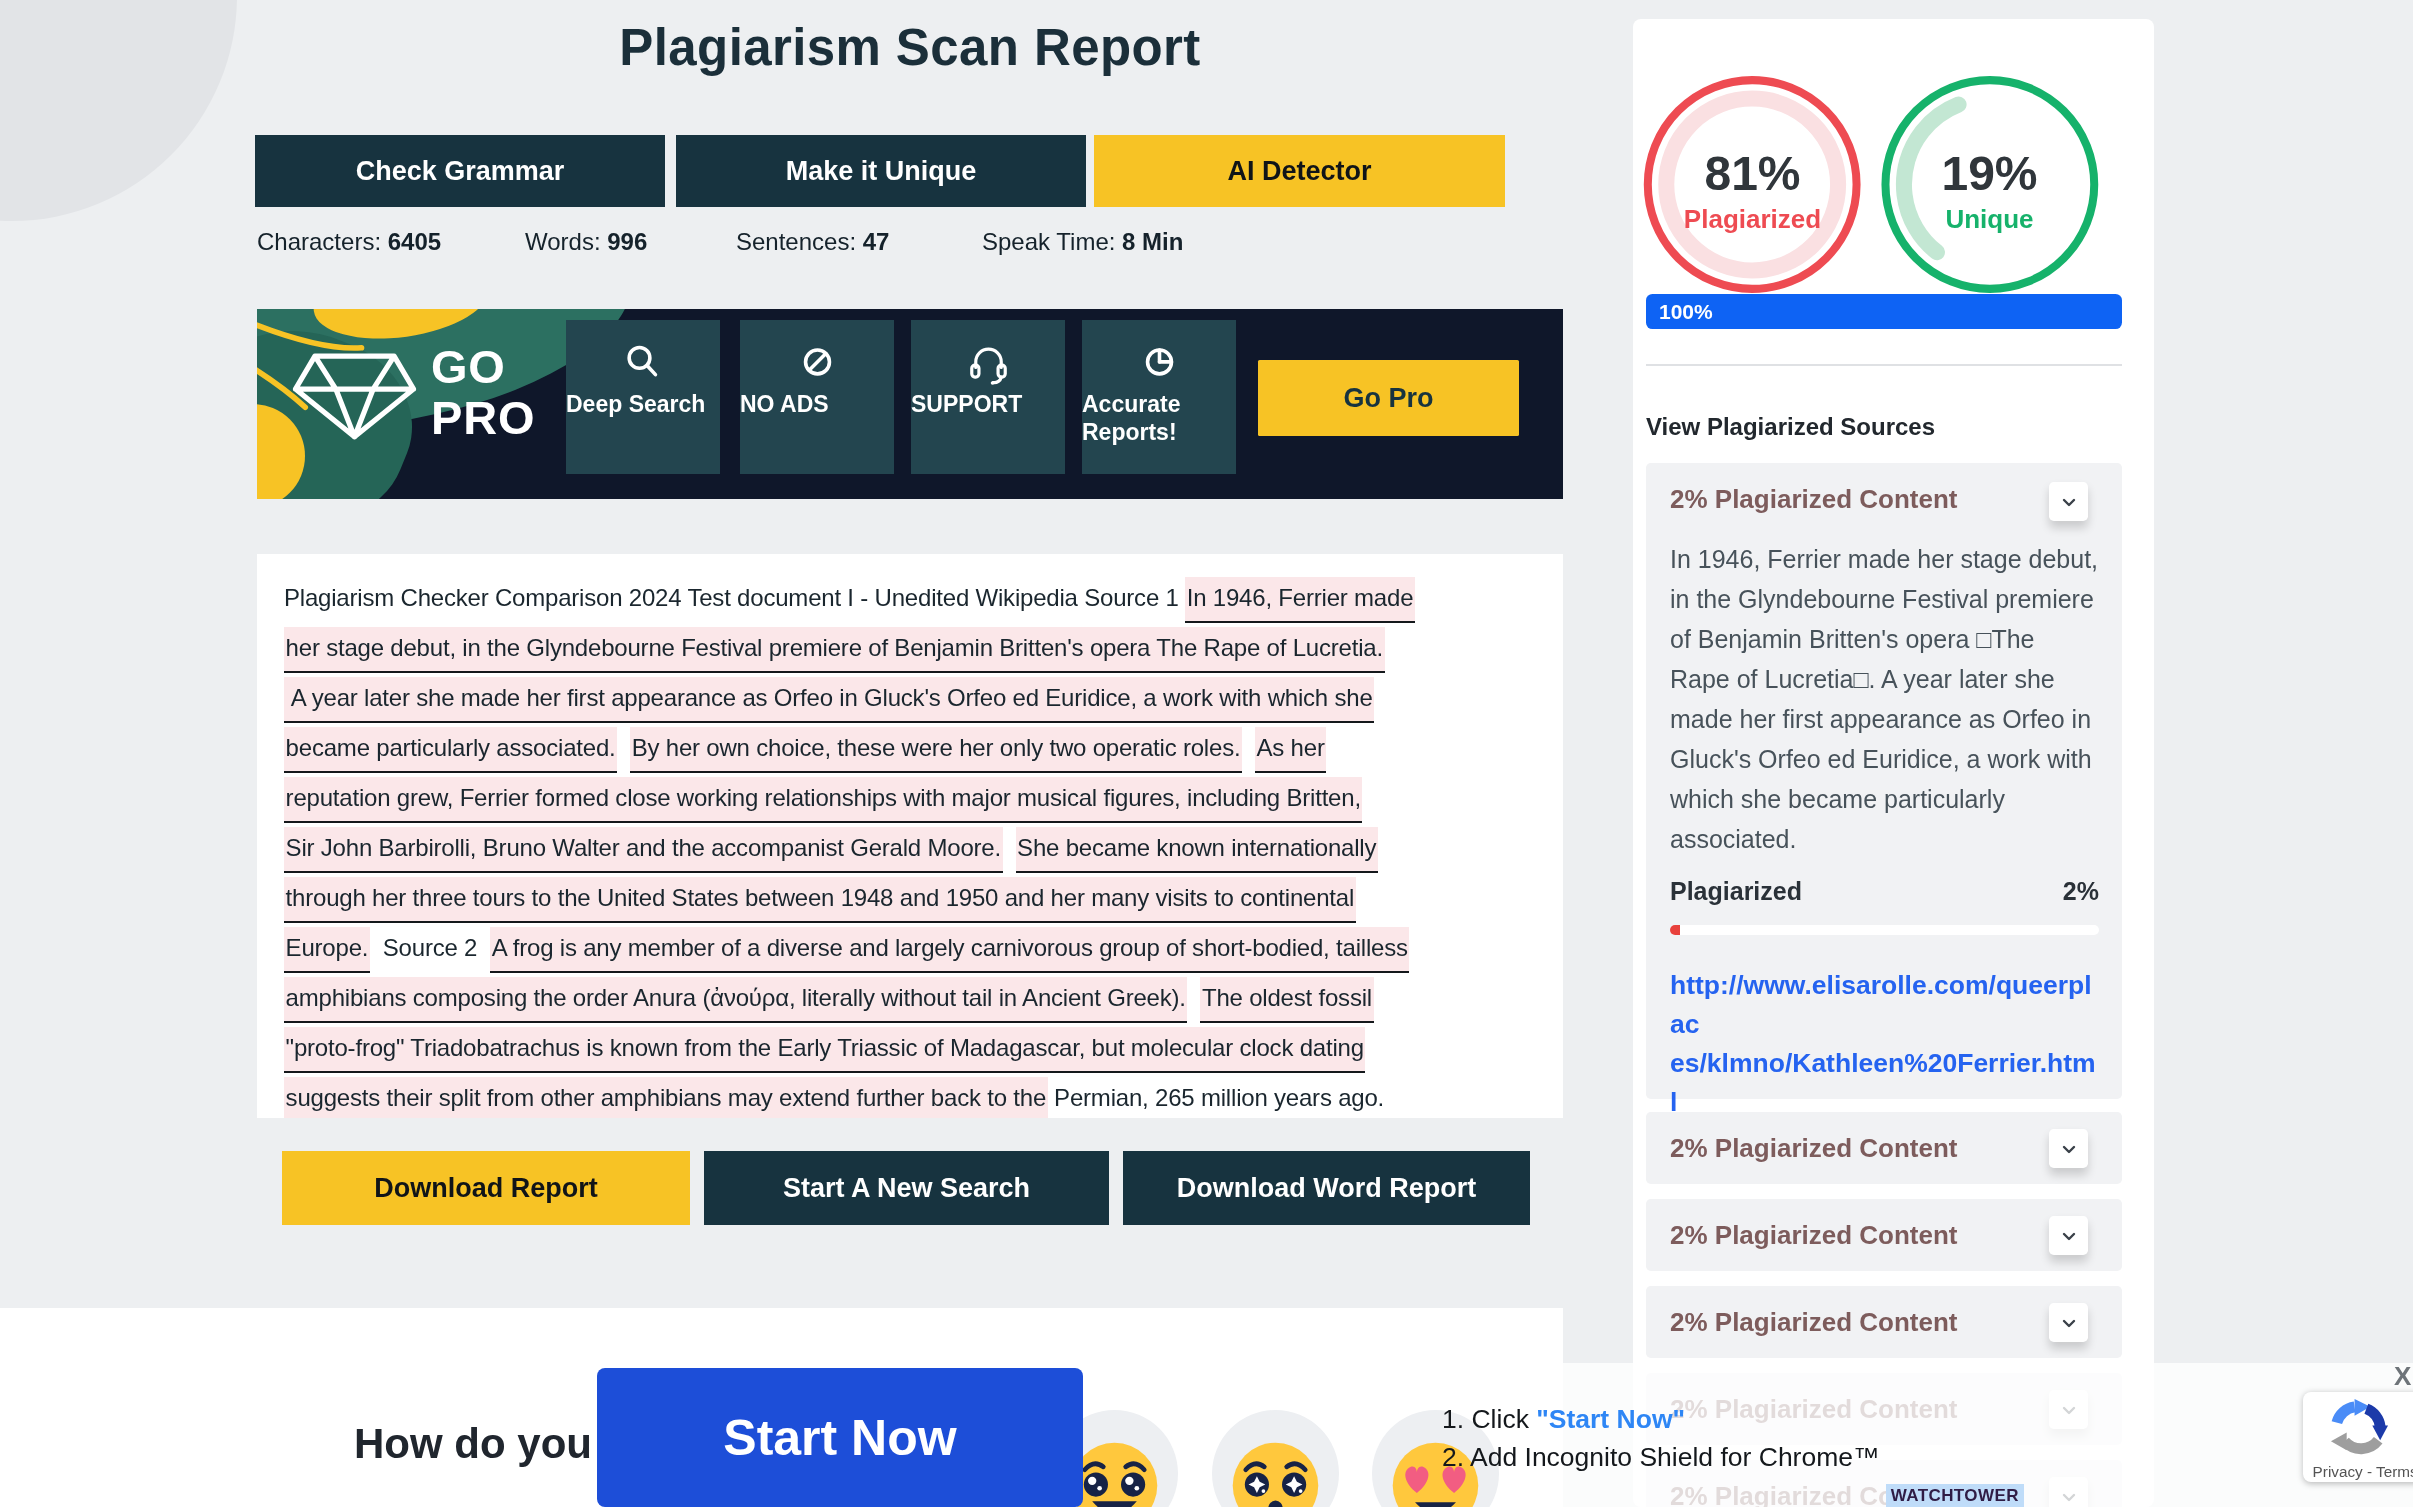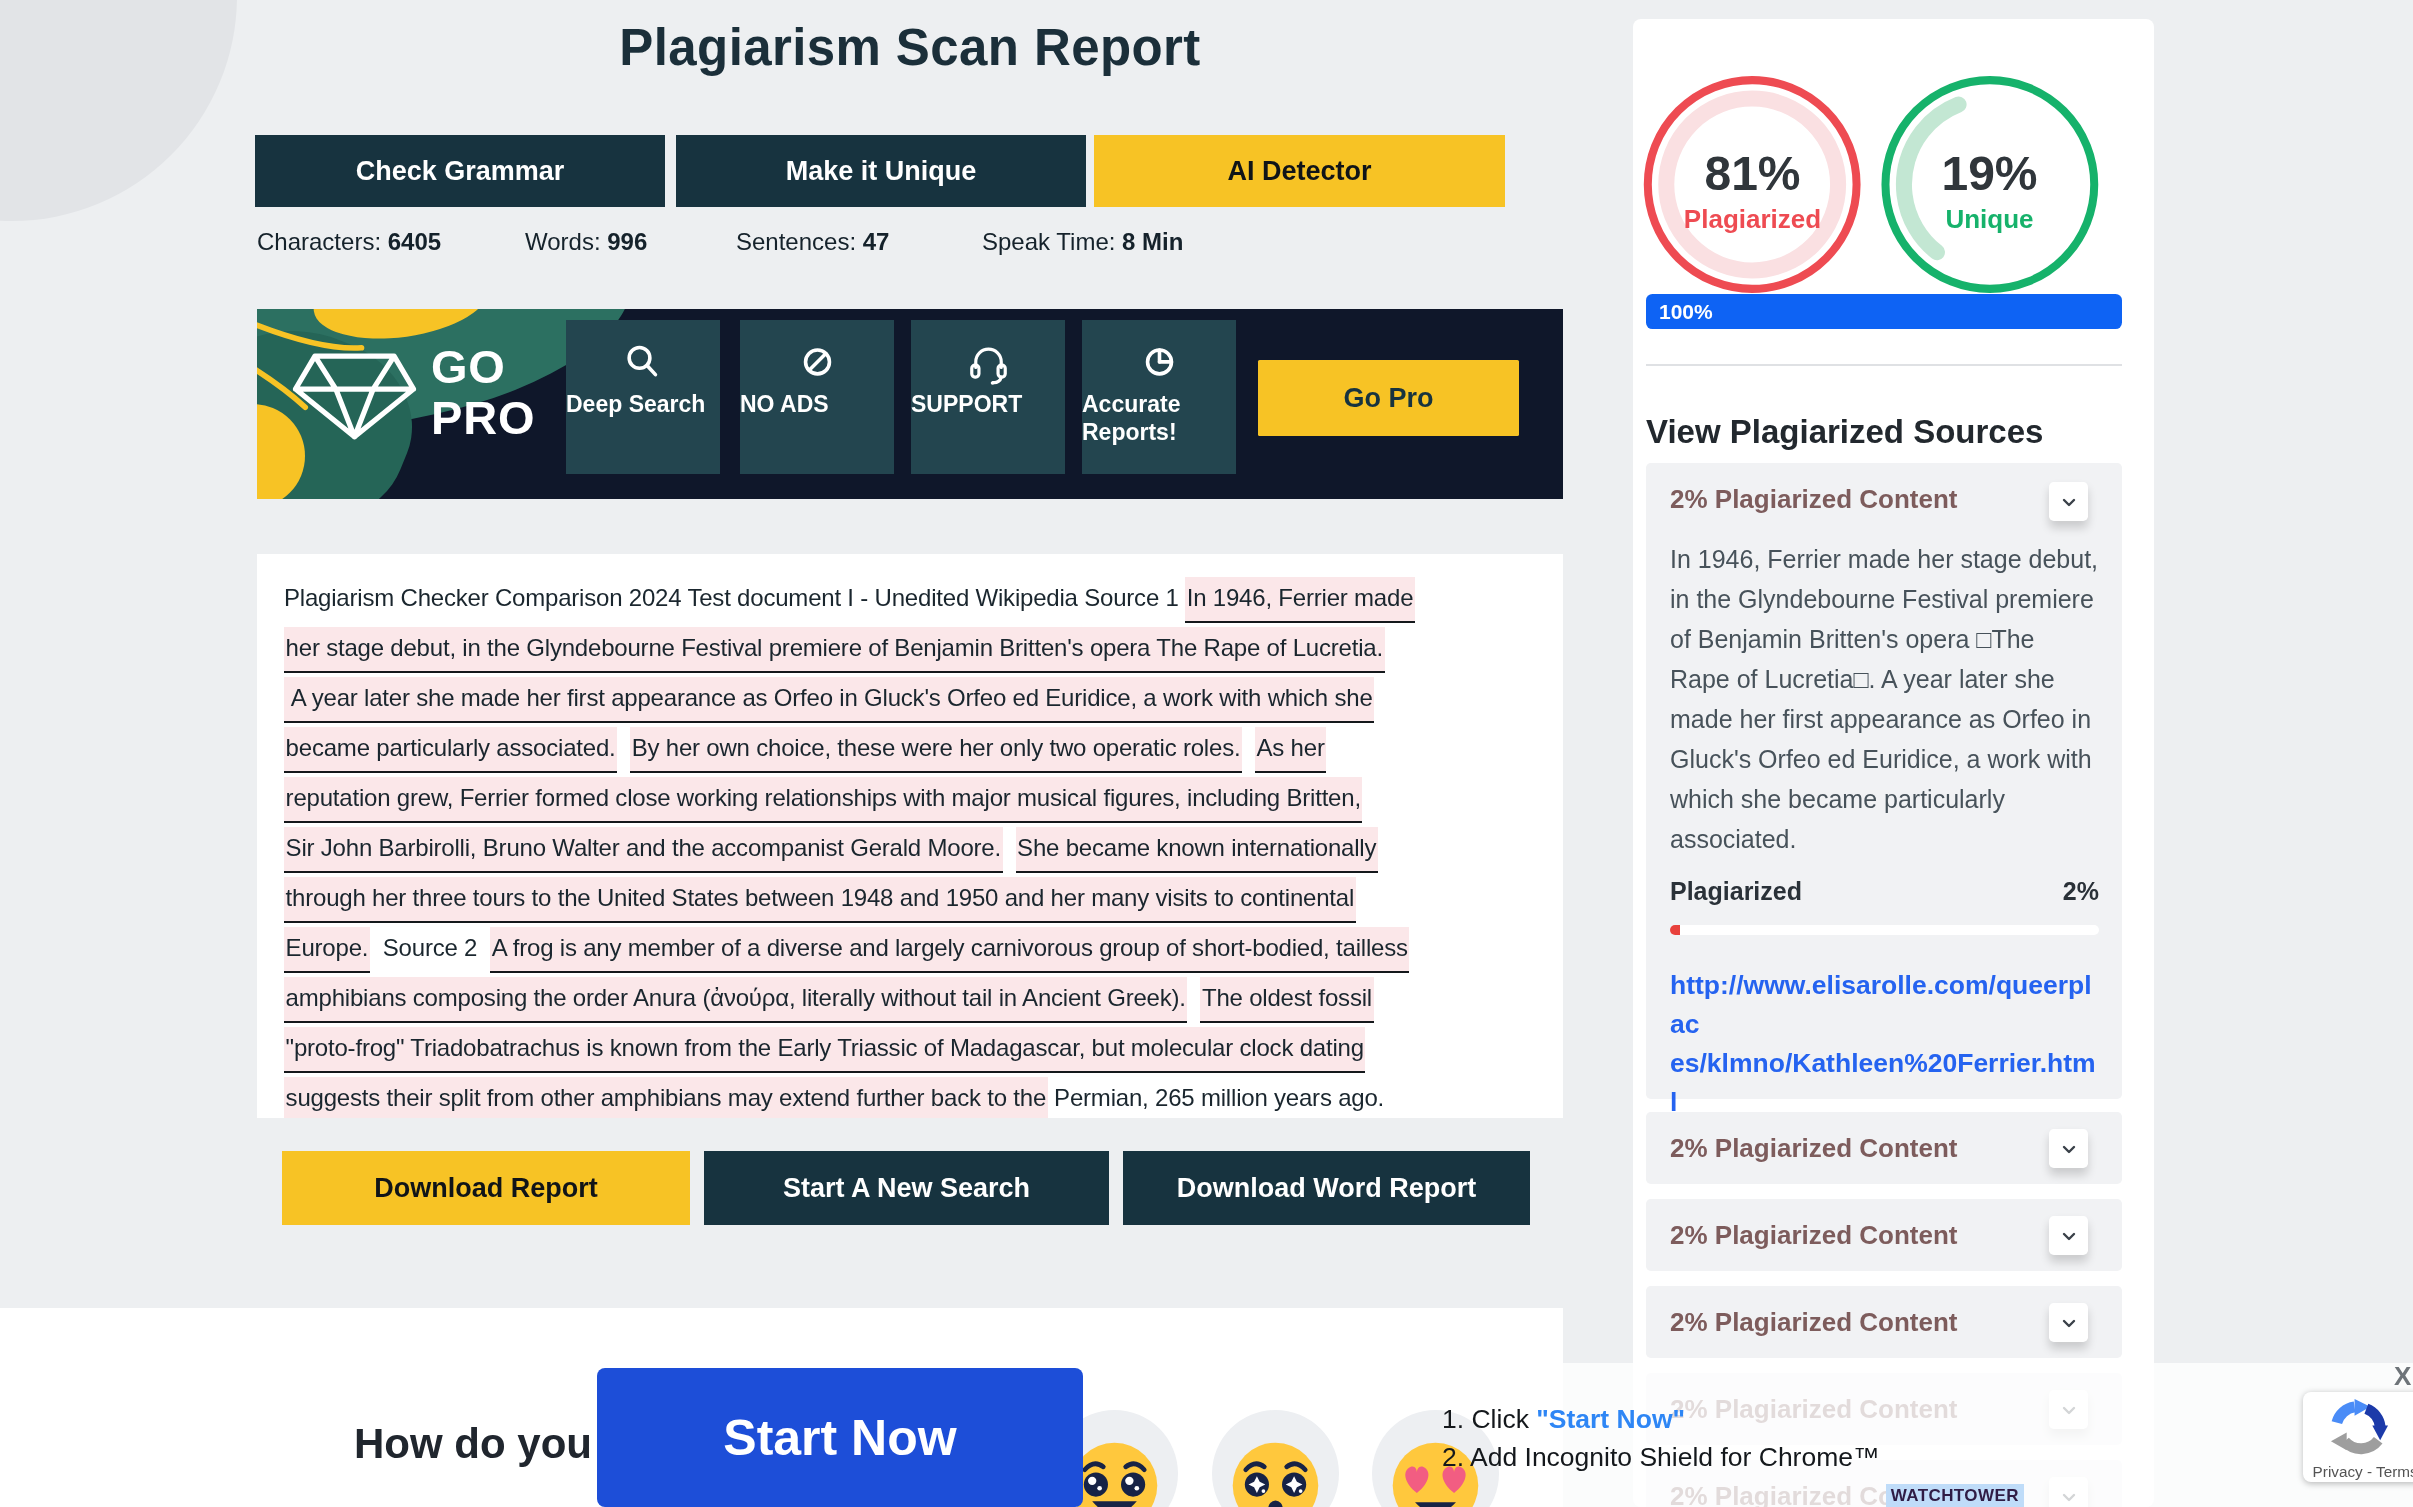"View Plagiarized Sources" #sources-heading { font-size: 33px -> 24px }
